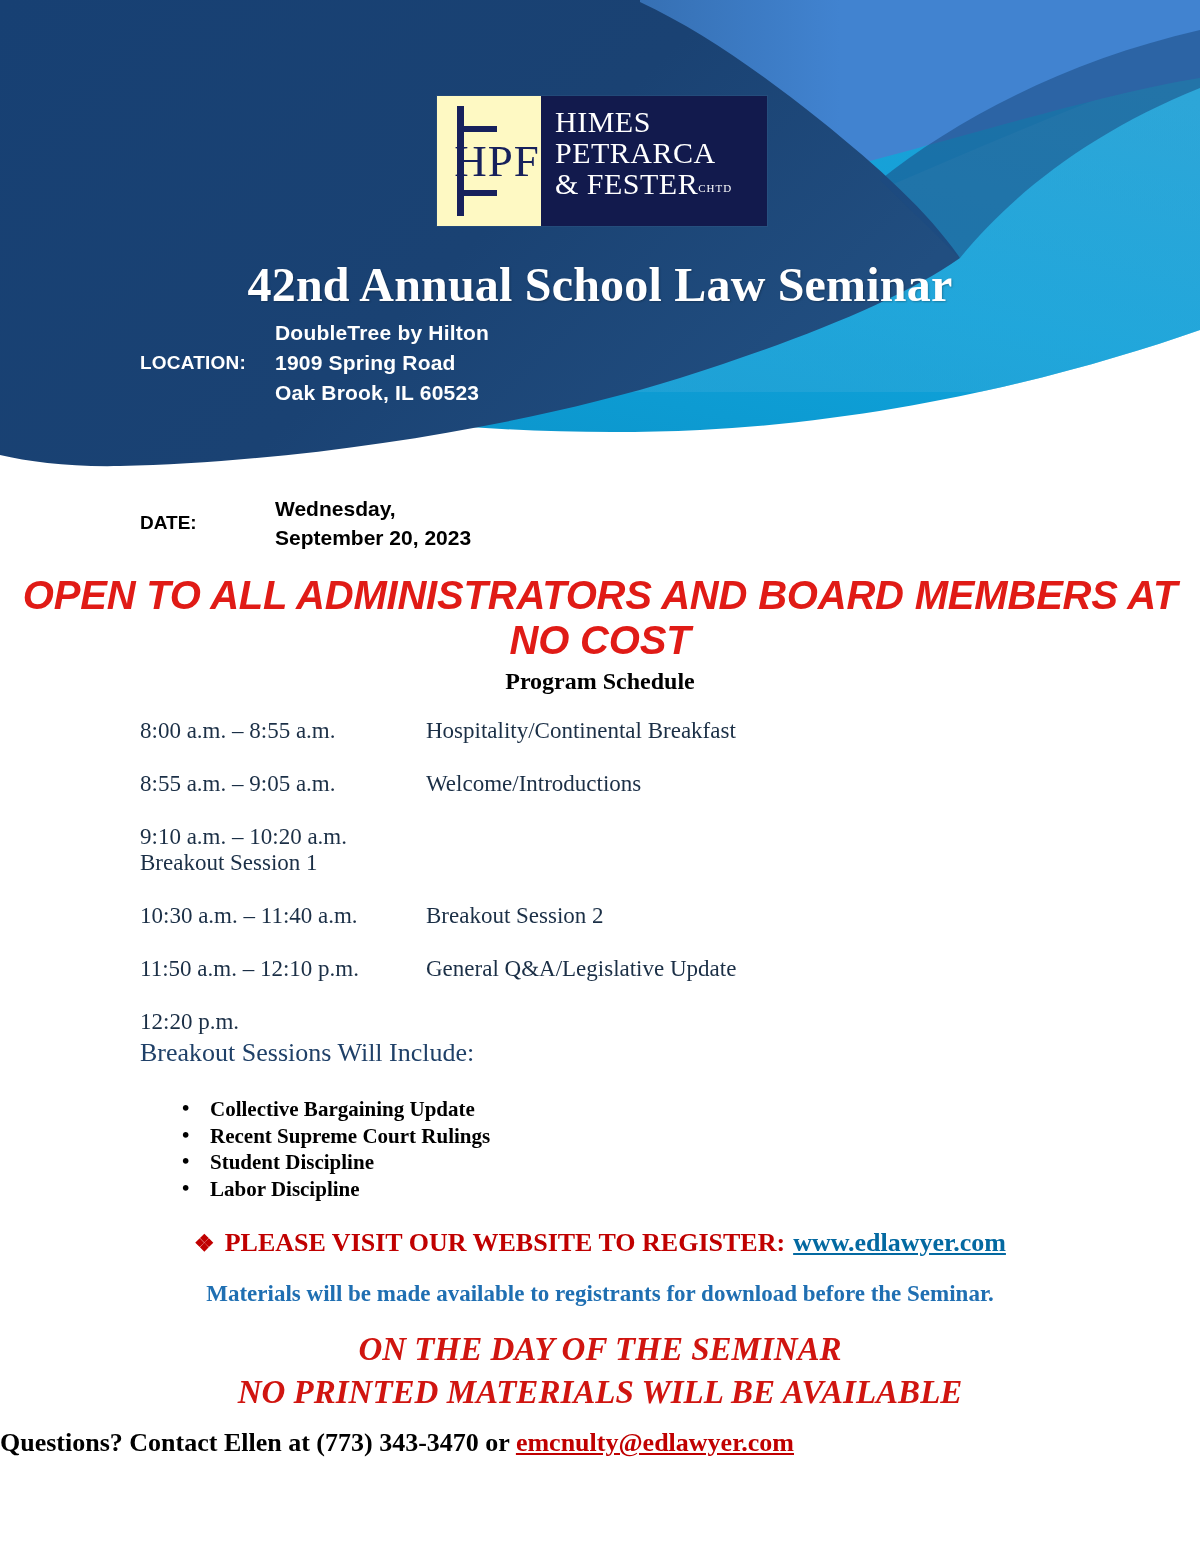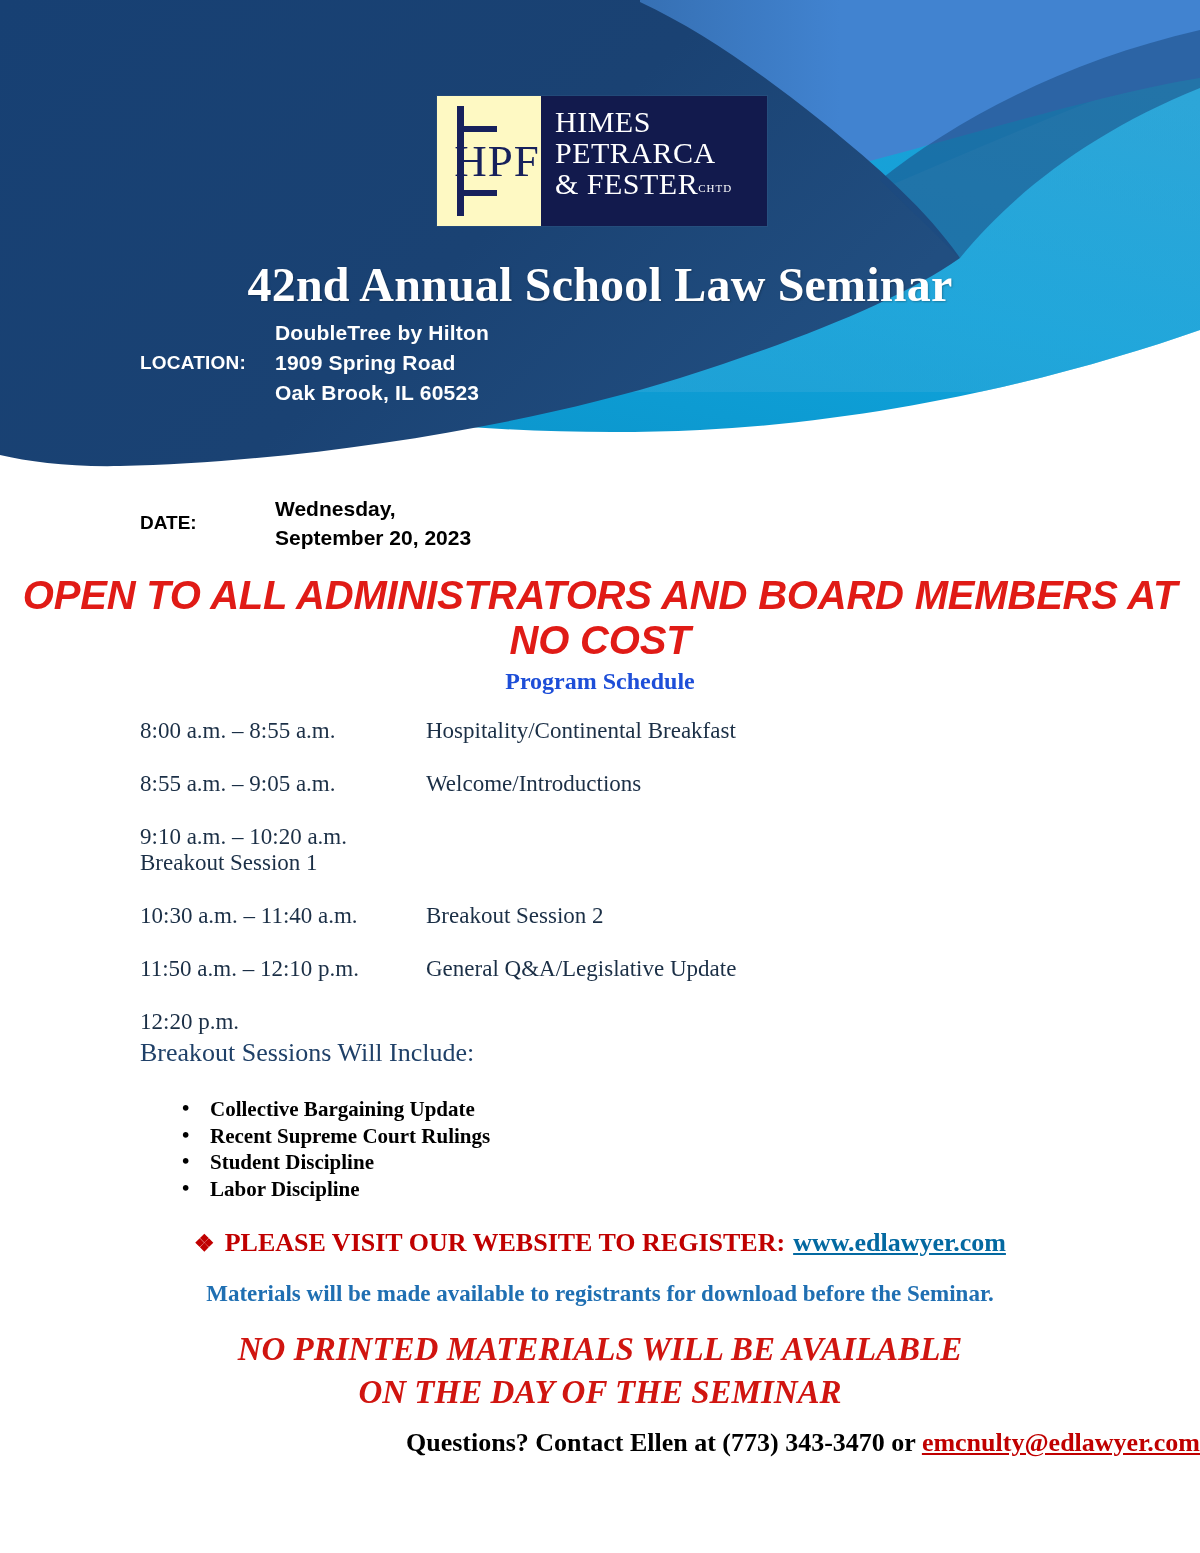"Program Schedule" #program-heading { color: #1d4ed8 -> #000000 }
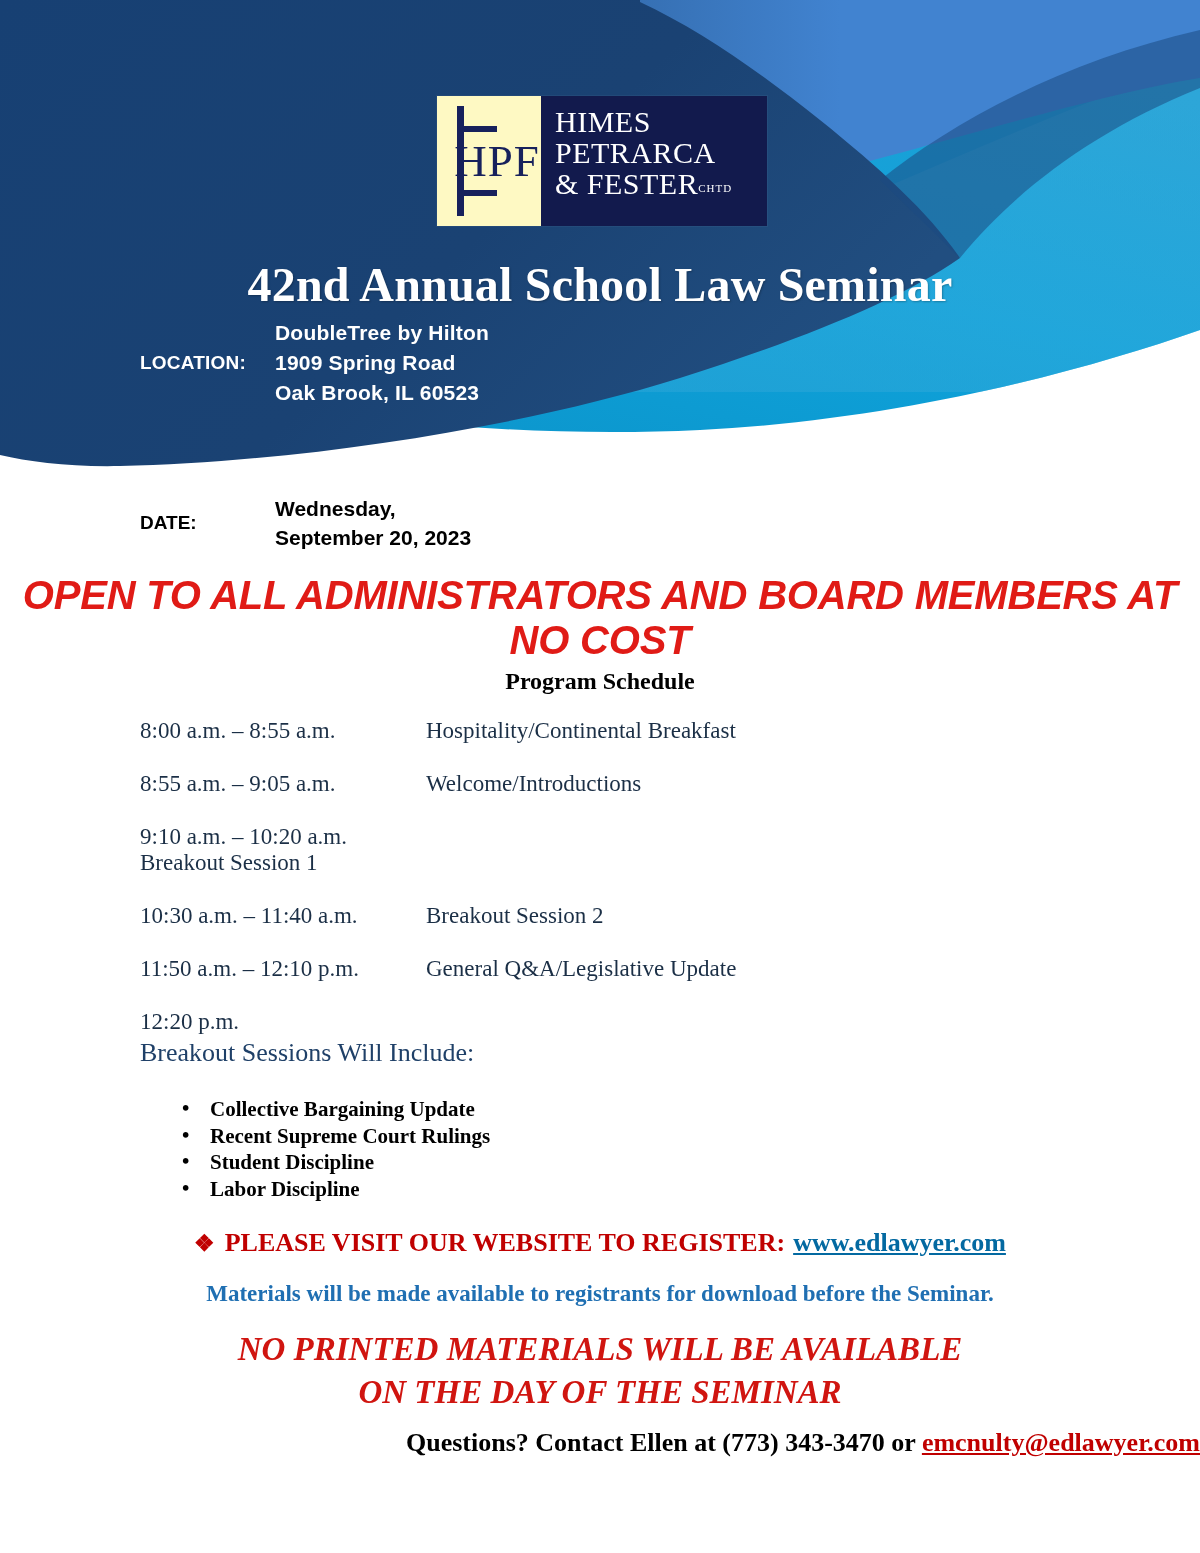"NO PRINTED MATERIALS WILL BE" div { order: before "ON THE DAY OF THE" -> after "ON THE DAY OF THE" }
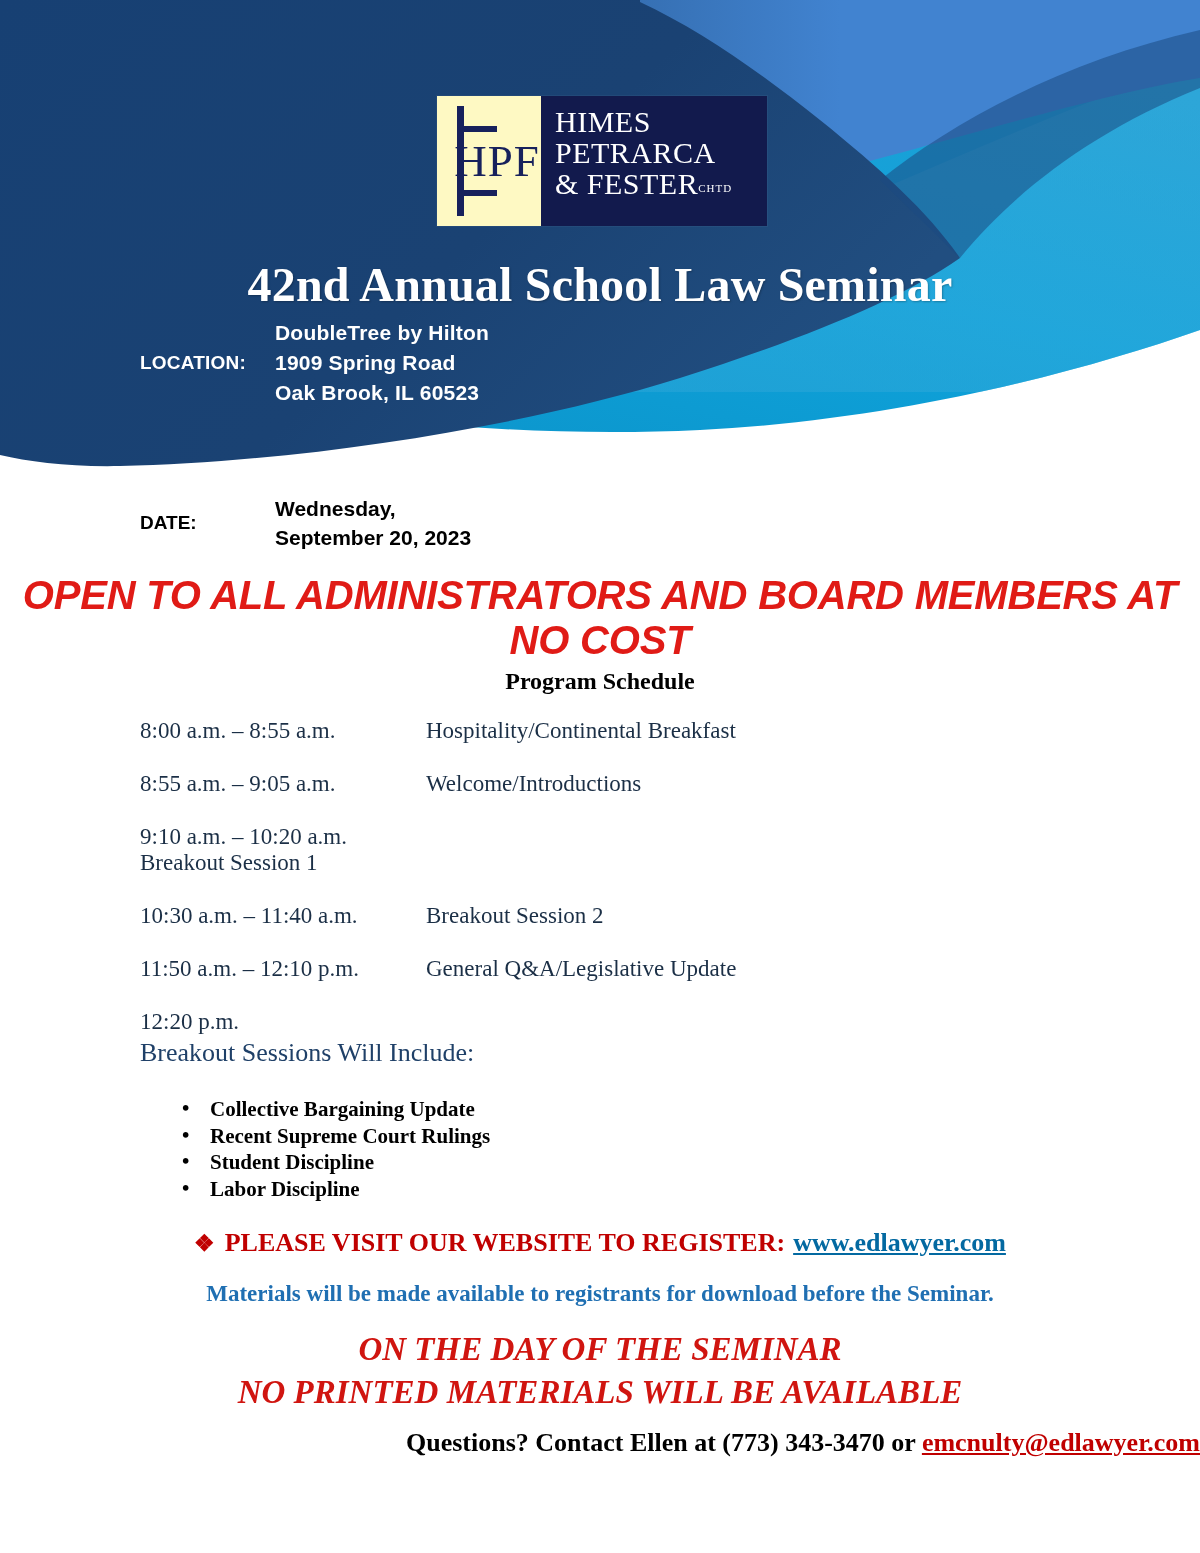"Questions? Contact Ellen at (773)" #contact-line { text-align: right -> left }
